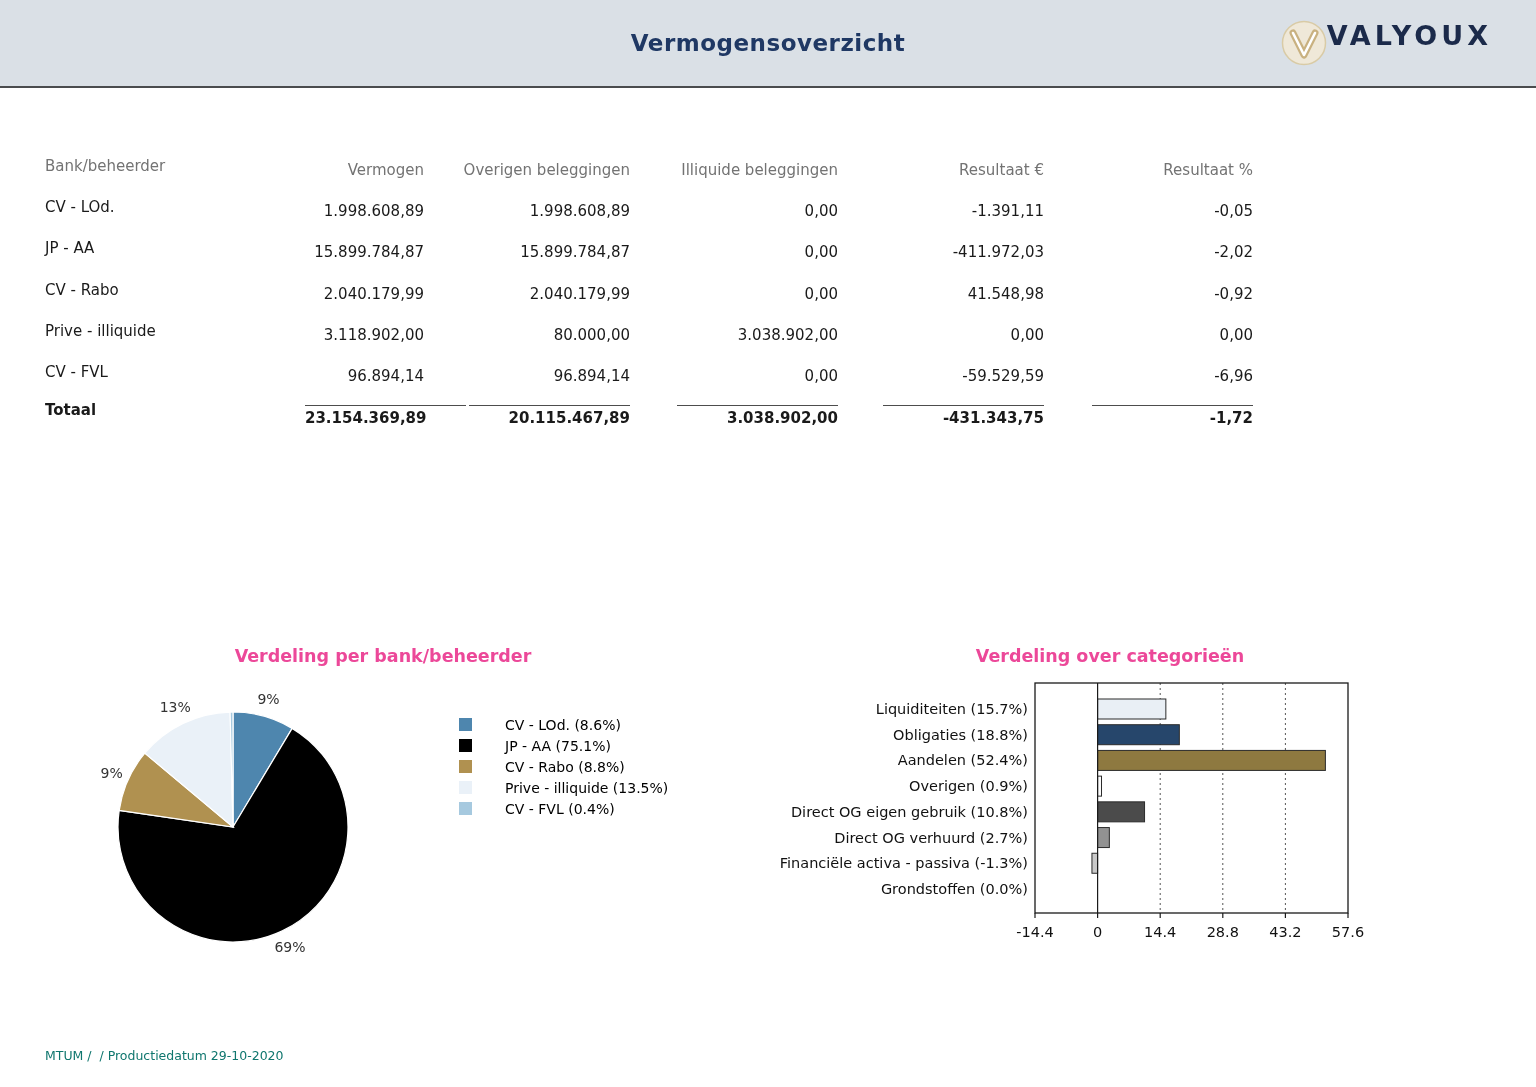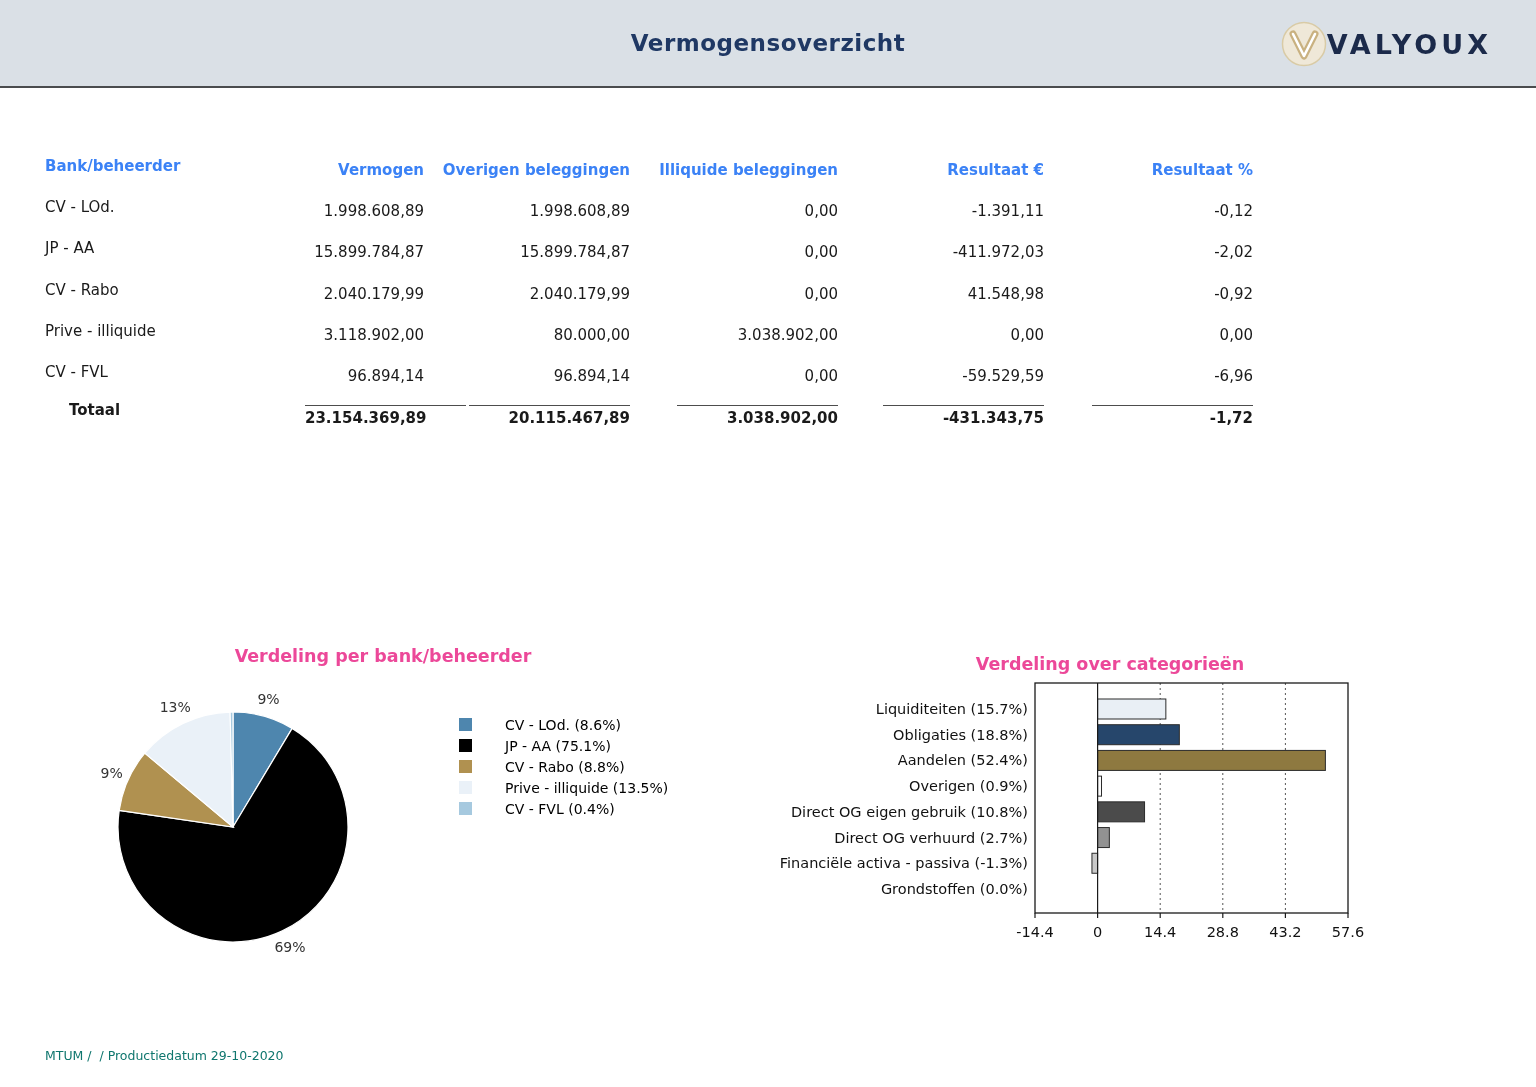"VALYOUX" .brand { align-items: center -> flex-start }
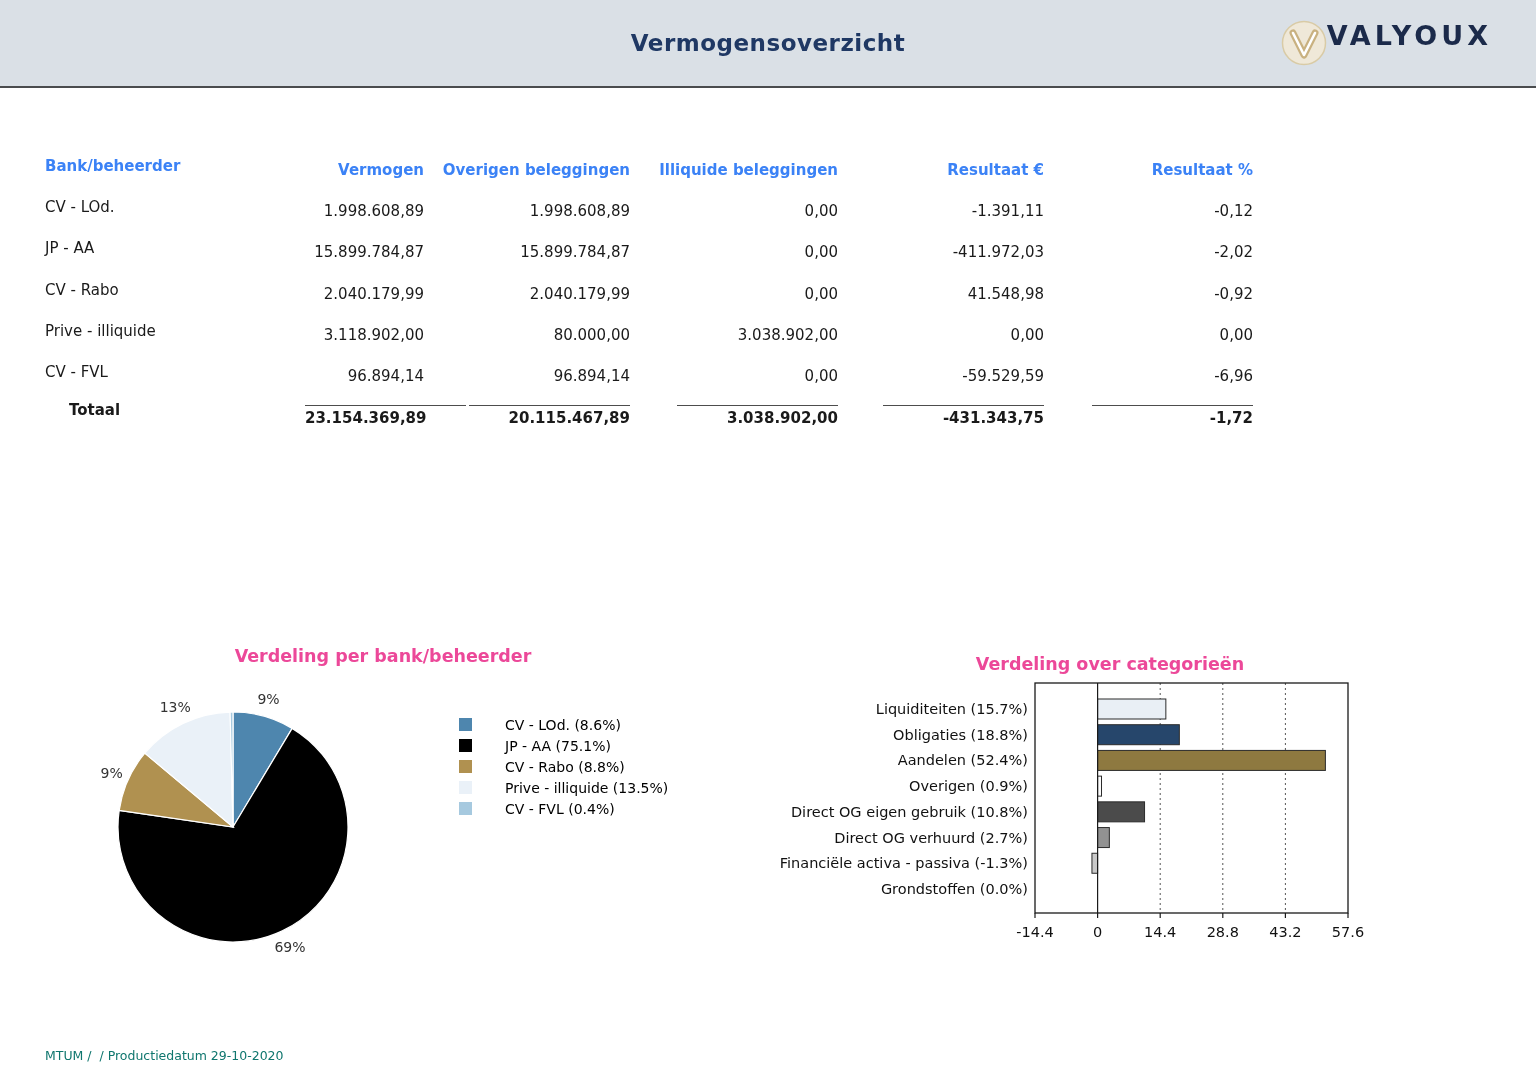"Bank/beheerder" .t-head { color: #3b82f6 -> #737373; font-weight: bold -> normal }
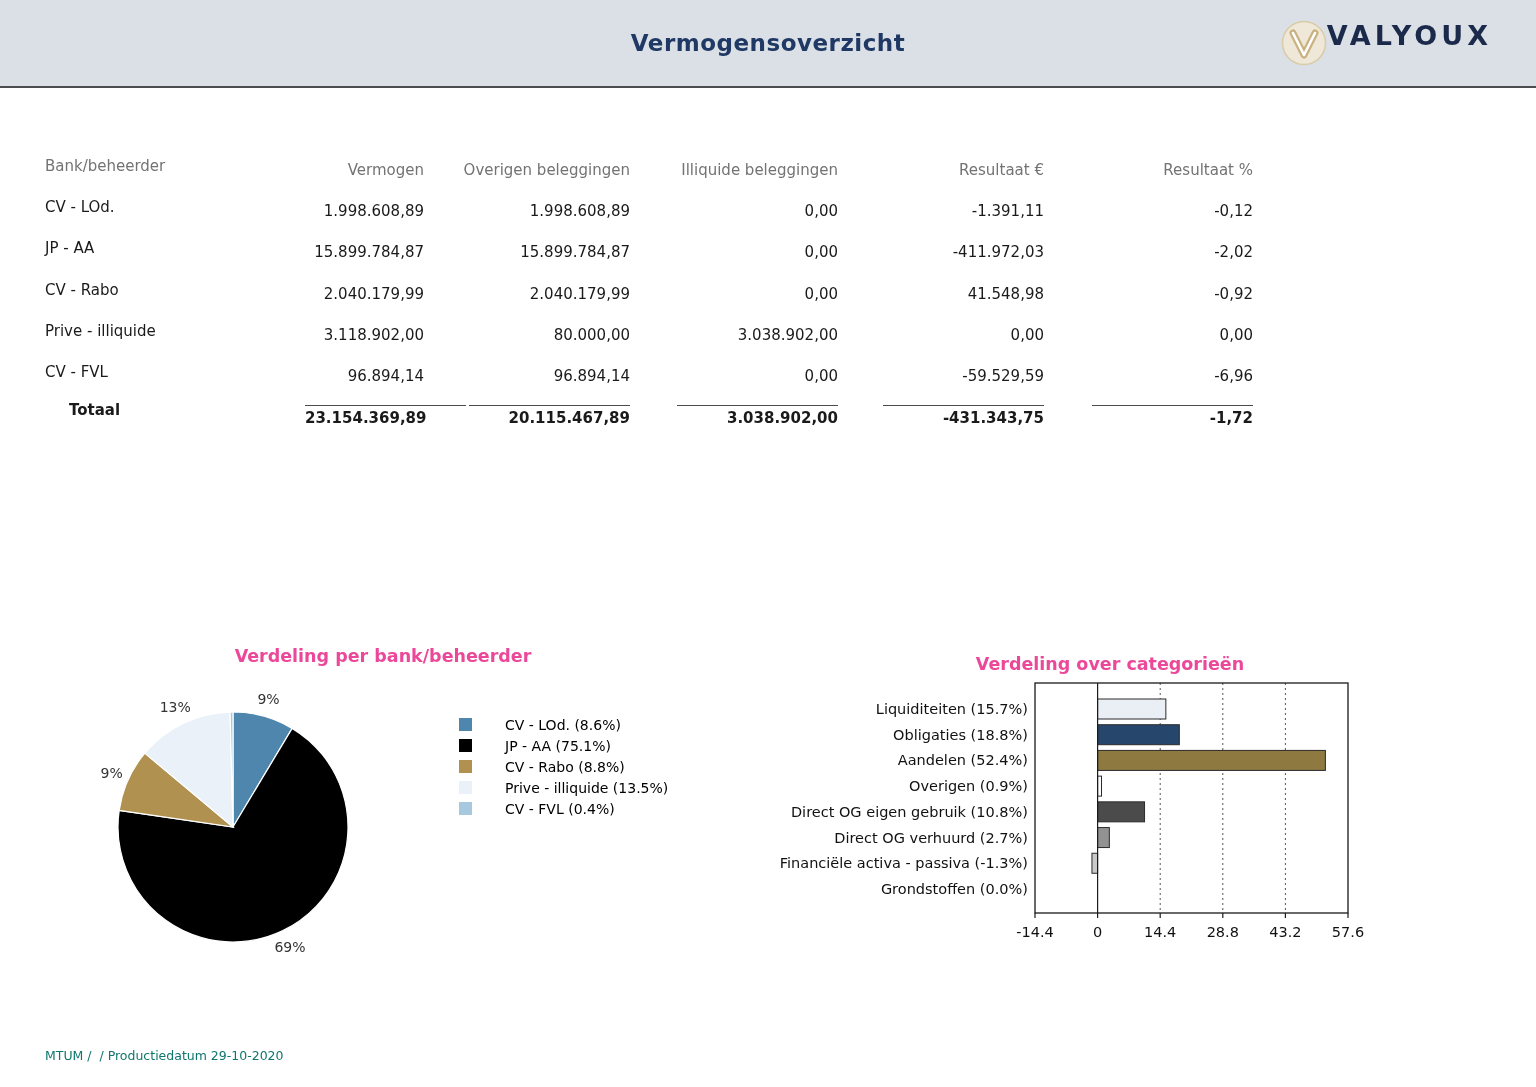"-0,12" div { text: -0,12 -> -0,05 }
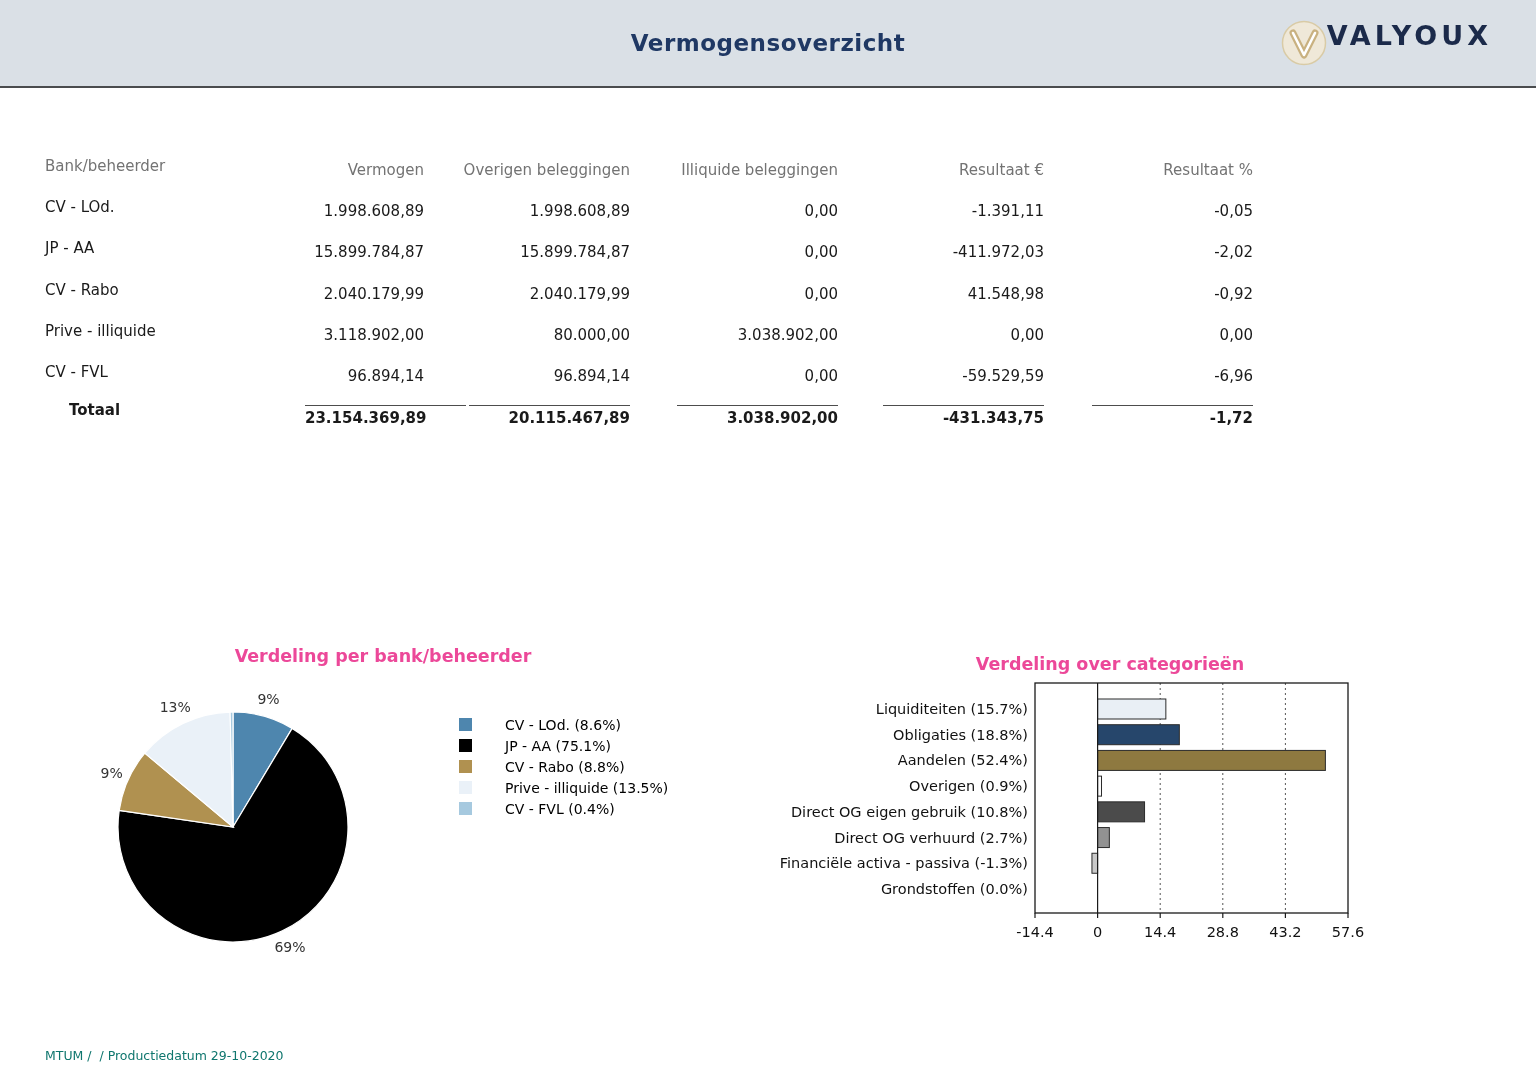"Totaal" .t-total .label-cell { margin-left: 24px -> none }
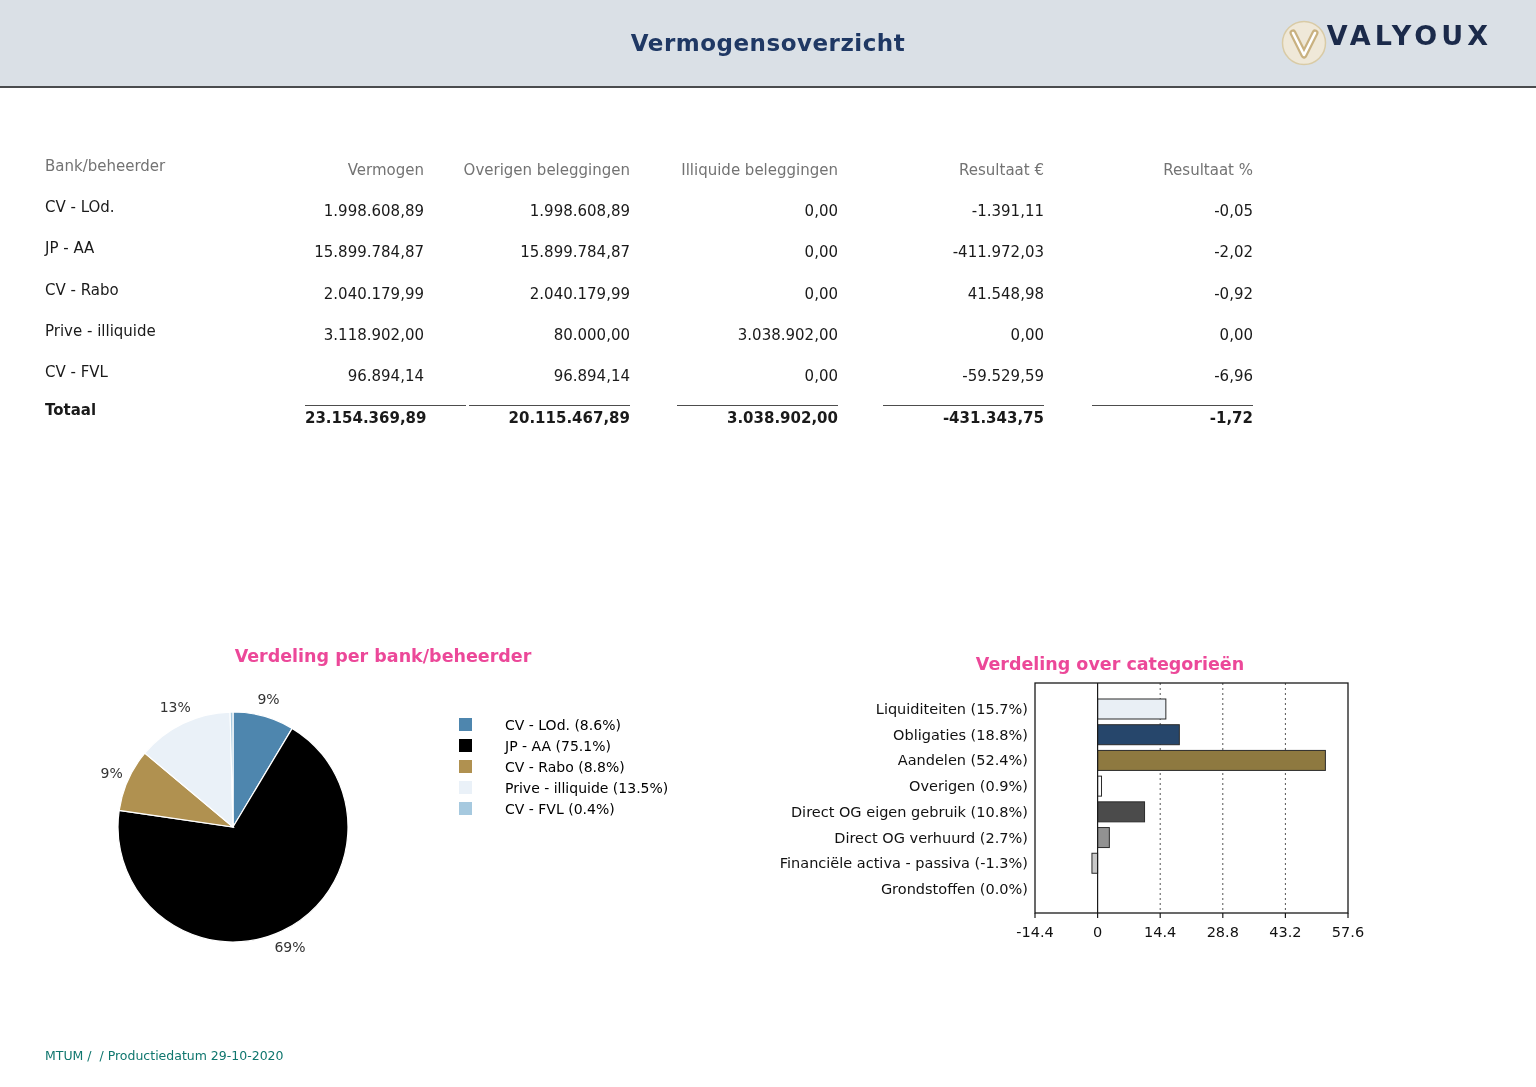"Verdeling over categorieën" .bar-title { margin-top: 8px -> none }
